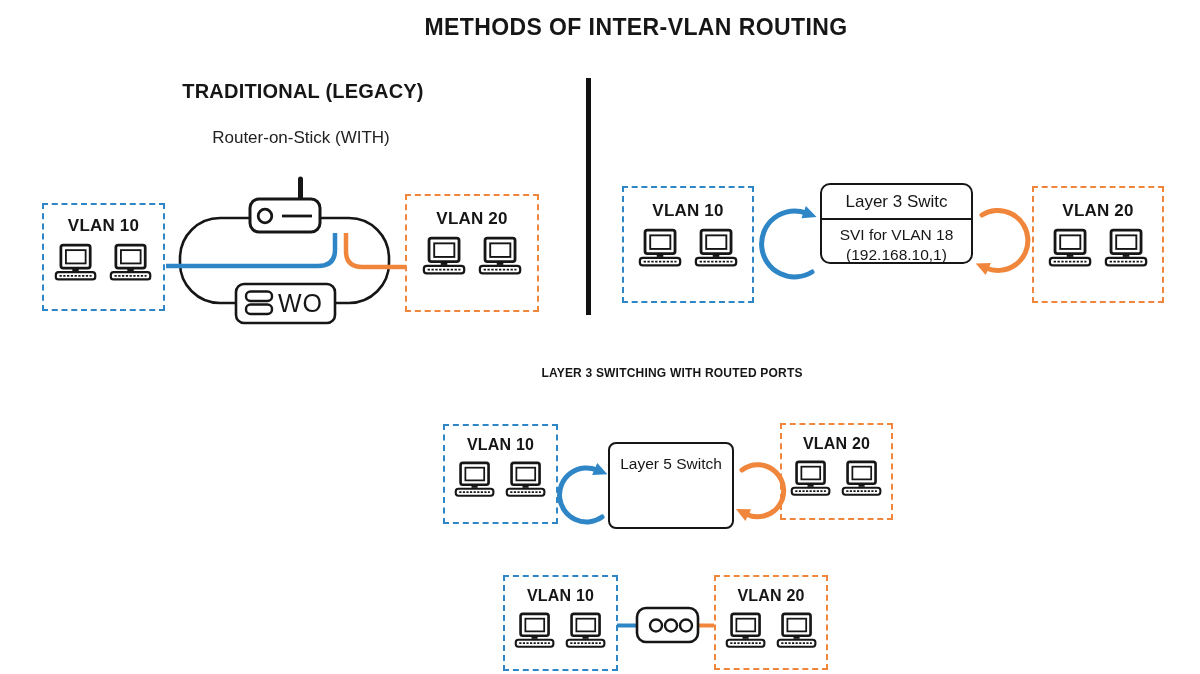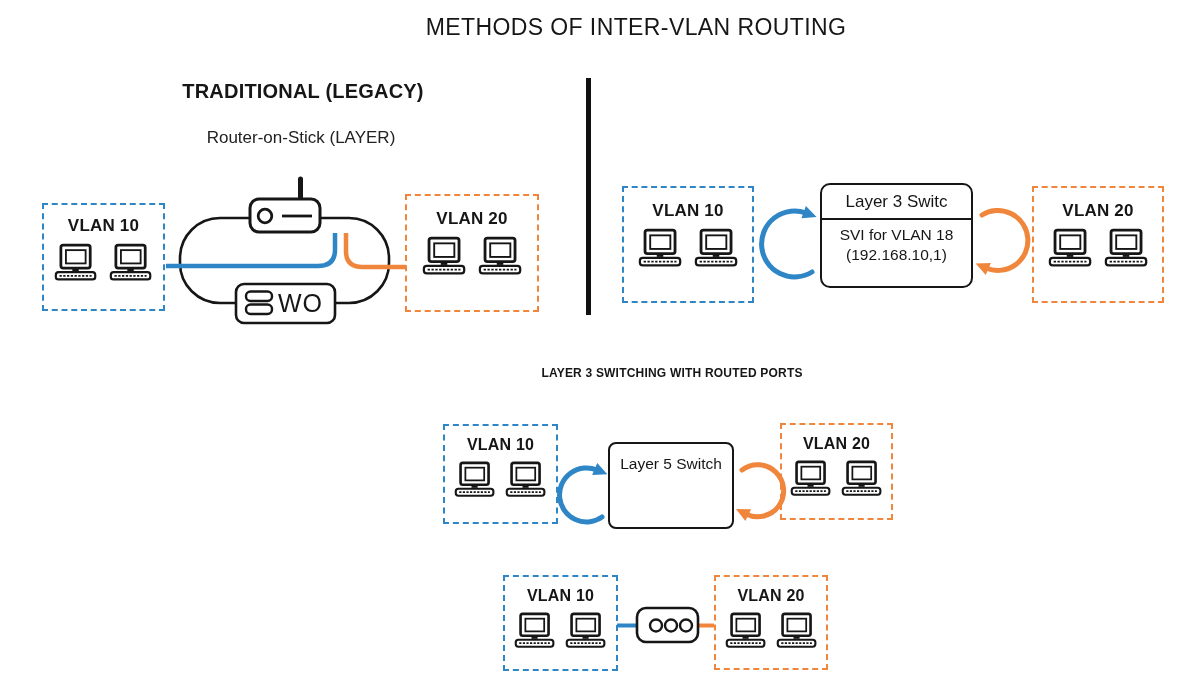"METHODS OF INTER-VLAN ROUTING" .title-main { font-weight: 400 -> 700 }
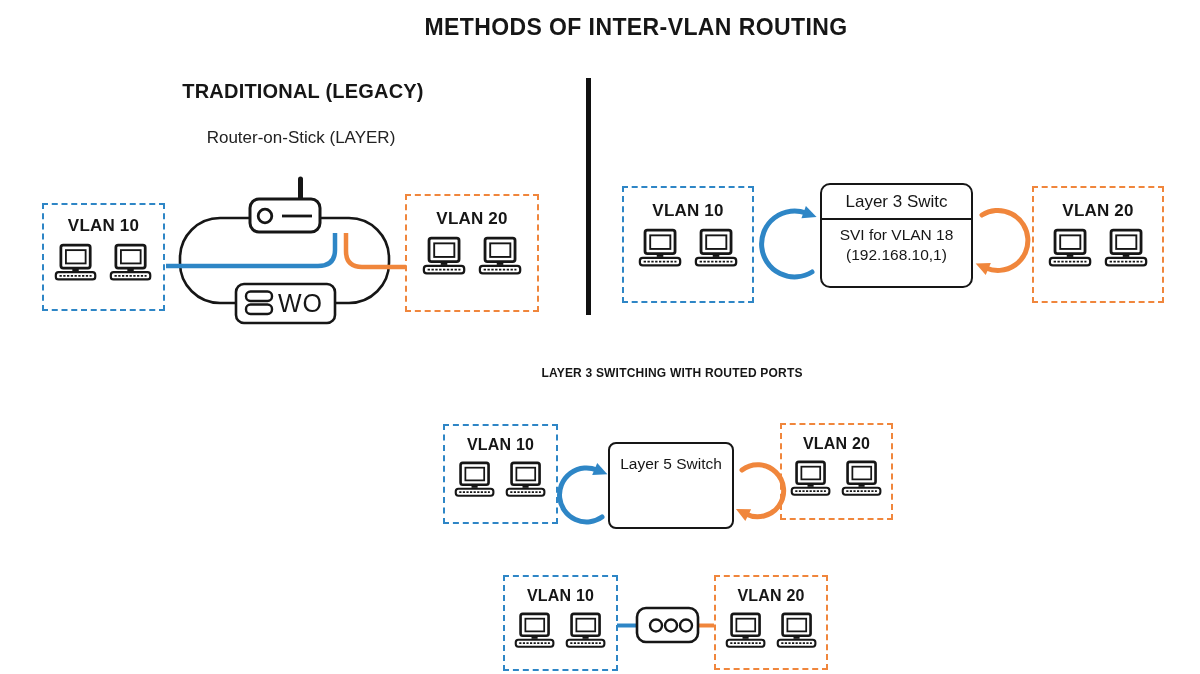"Router-on-Stick (LAYER)" div.abs { text: LAYER -> WITH }
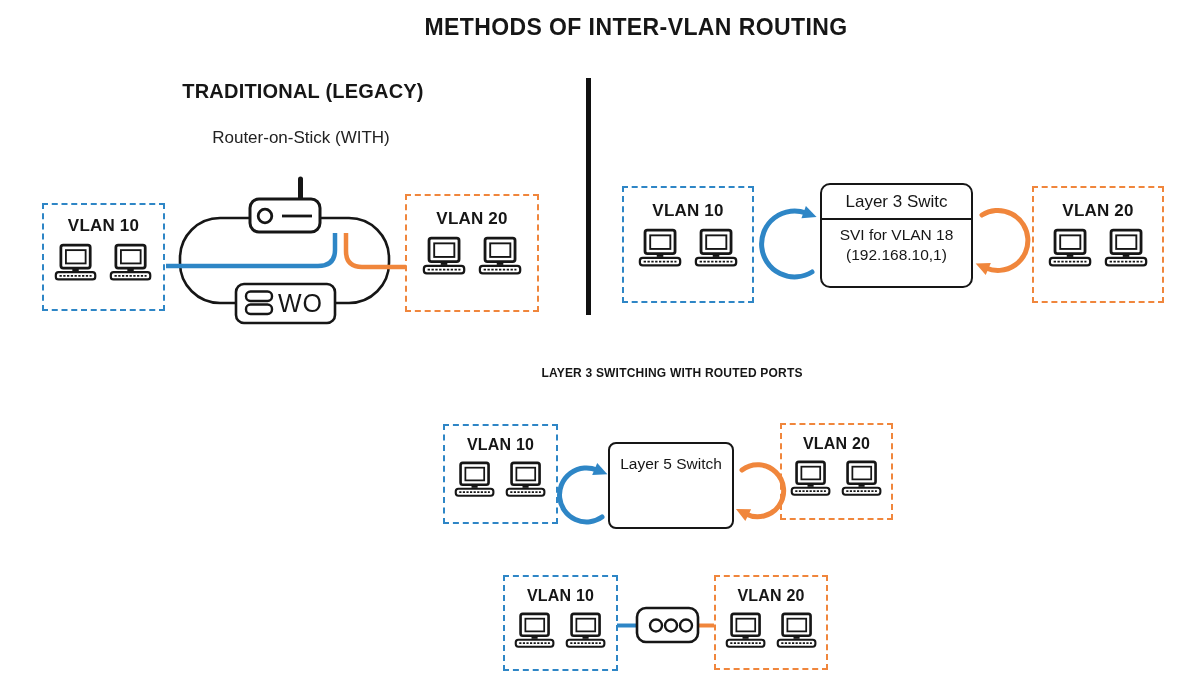"Layer 3 Switc" div.l3-box { height: 105px -> 81px }
